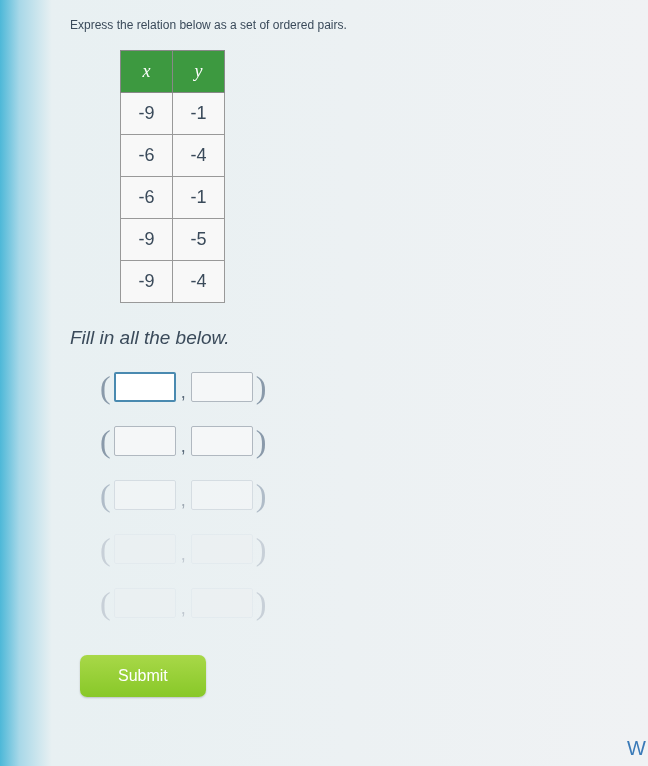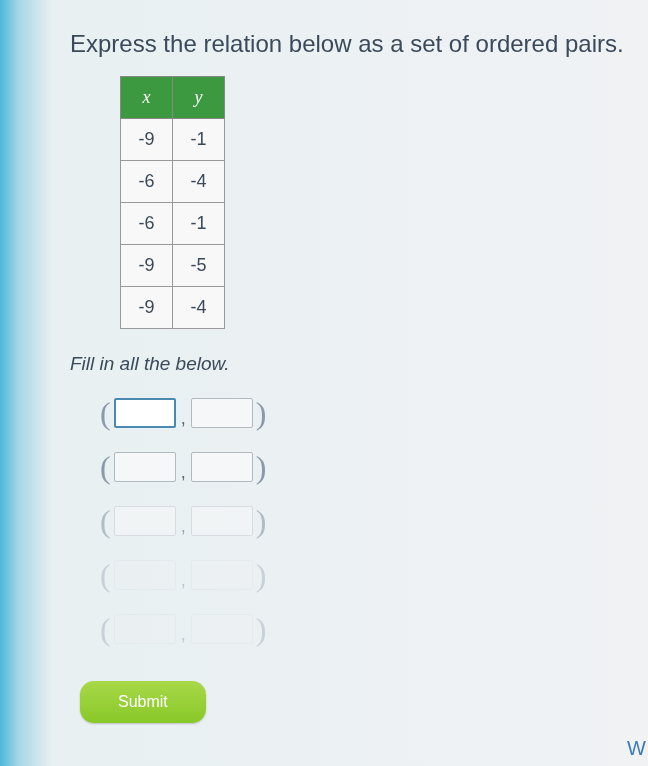"Express the relation below as" .question-text { font-size: 24px -> 12px; margin-top: 12px -> none }
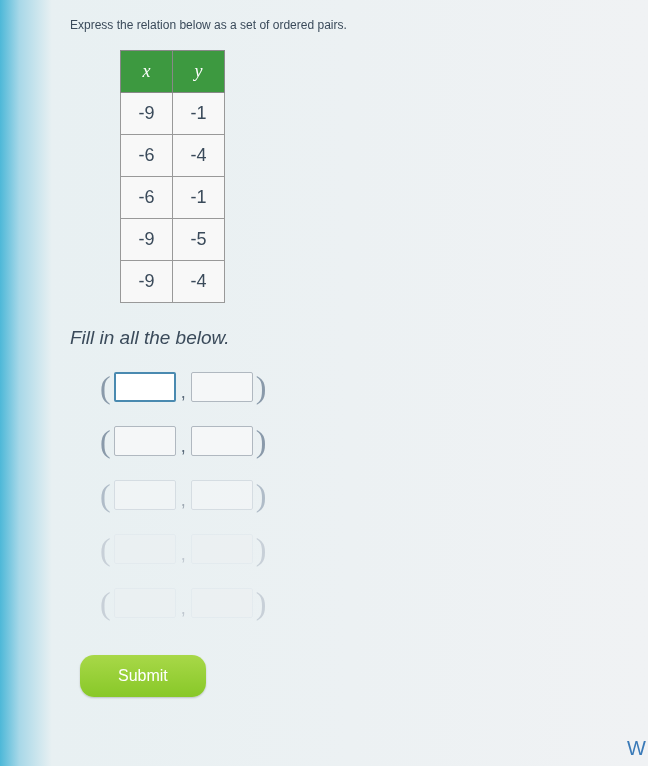"Submit" .submit-btn { border-radius: 14px -> 7px }
